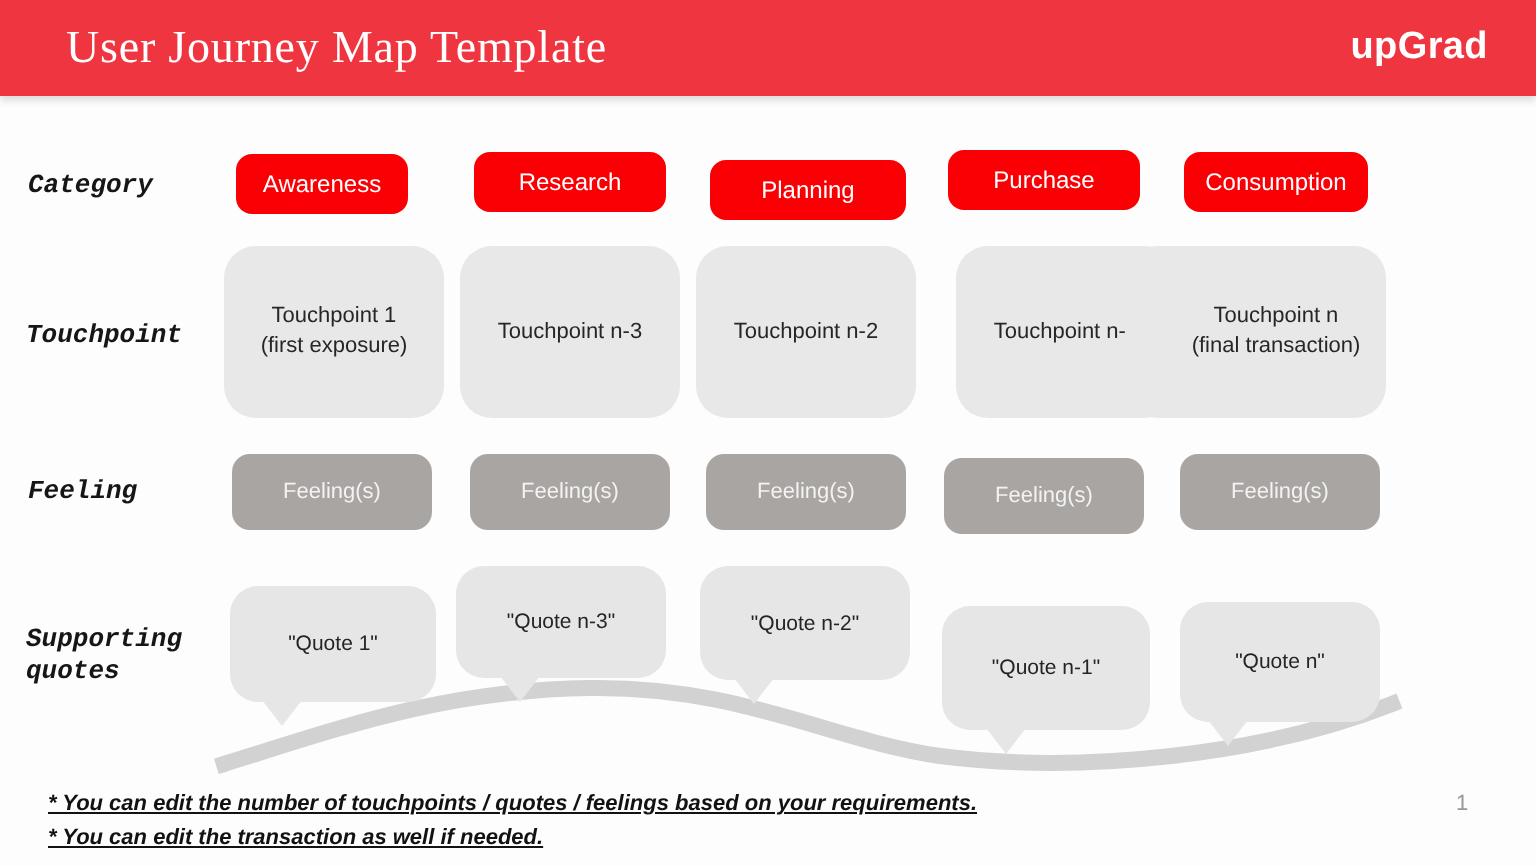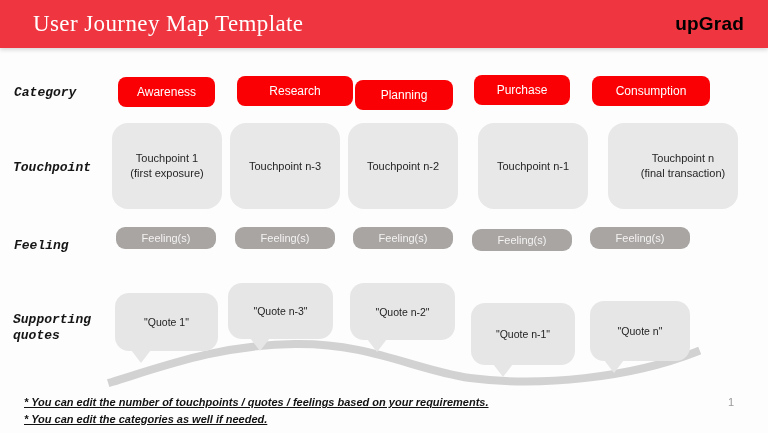"upGrad" .logo { color: #000000 -> #ffffff }
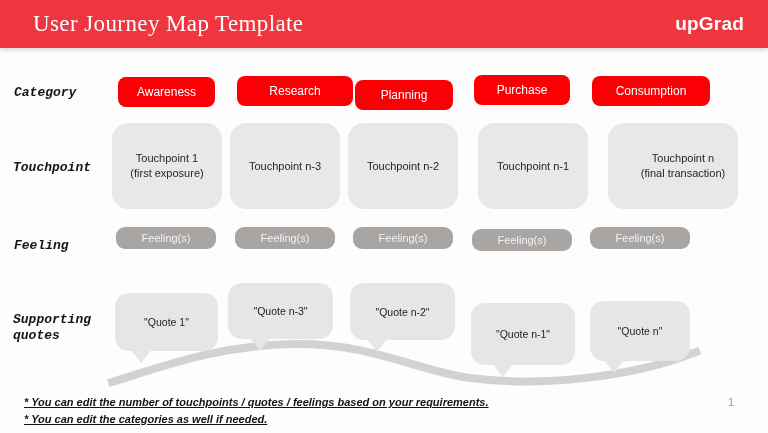"Awareness" div.cat { width: 97px -> 86px }
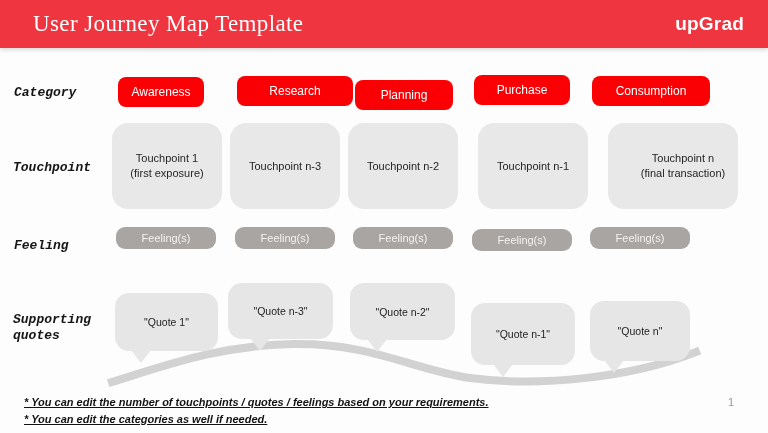"Research" div.cat { width: 116px -> 96px }
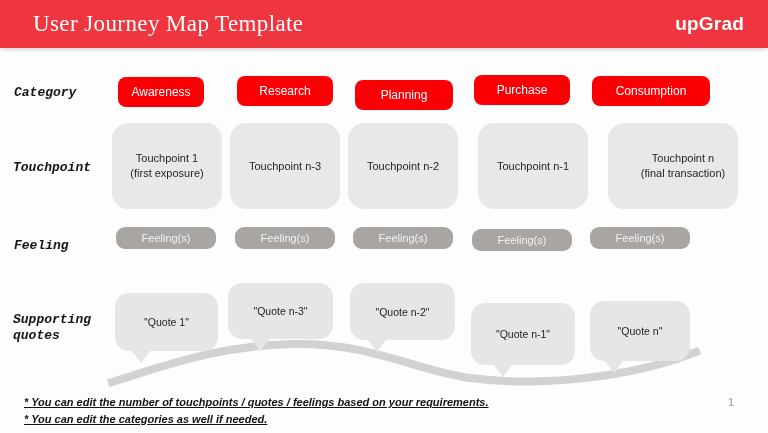"Consumption" div.cat { width: 118px -> 92px }
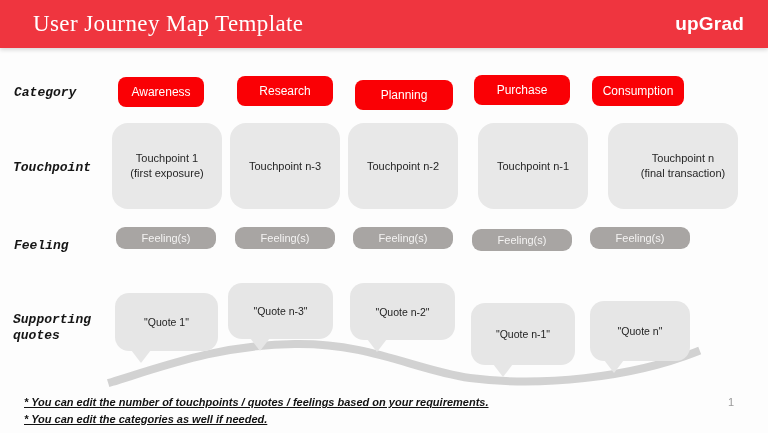"Touchpoint n" div.tp { left: 608px -> 563px }
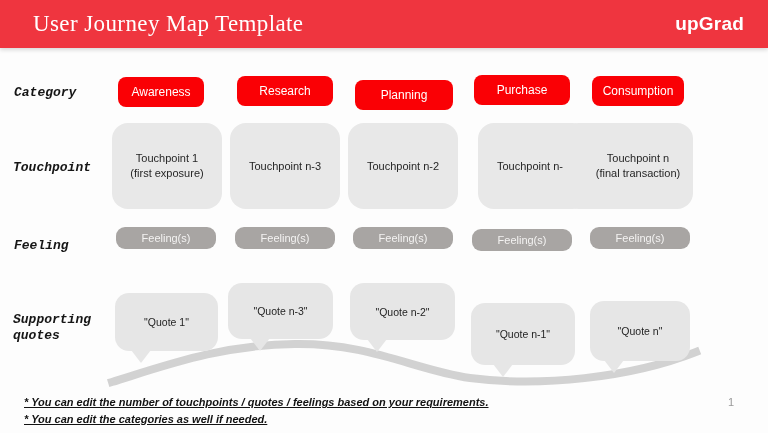"Feeling(s)" .feel { height: 22px -> 38px }
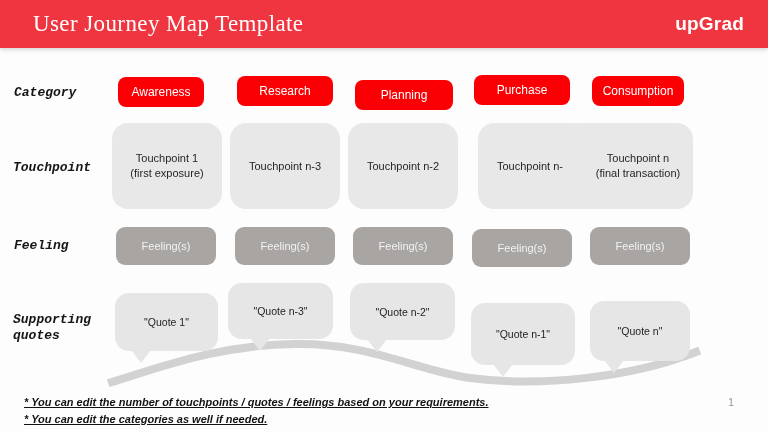"* You can edit the categories" div { text: categories -> transaction }
